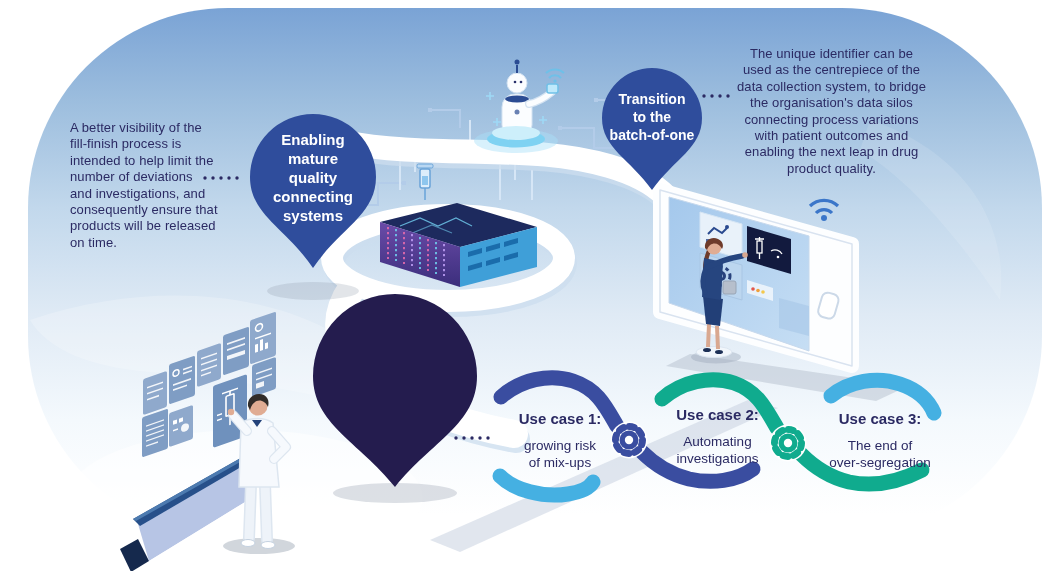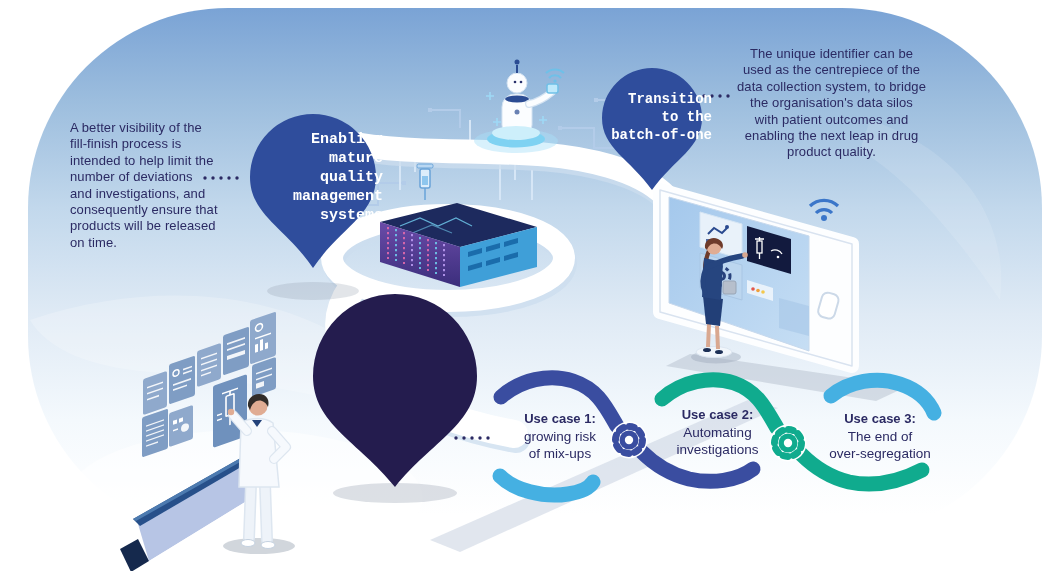"Transition" .pin-text { font-family: Liberation Mono, monospace -> none; text-align: right -> center }
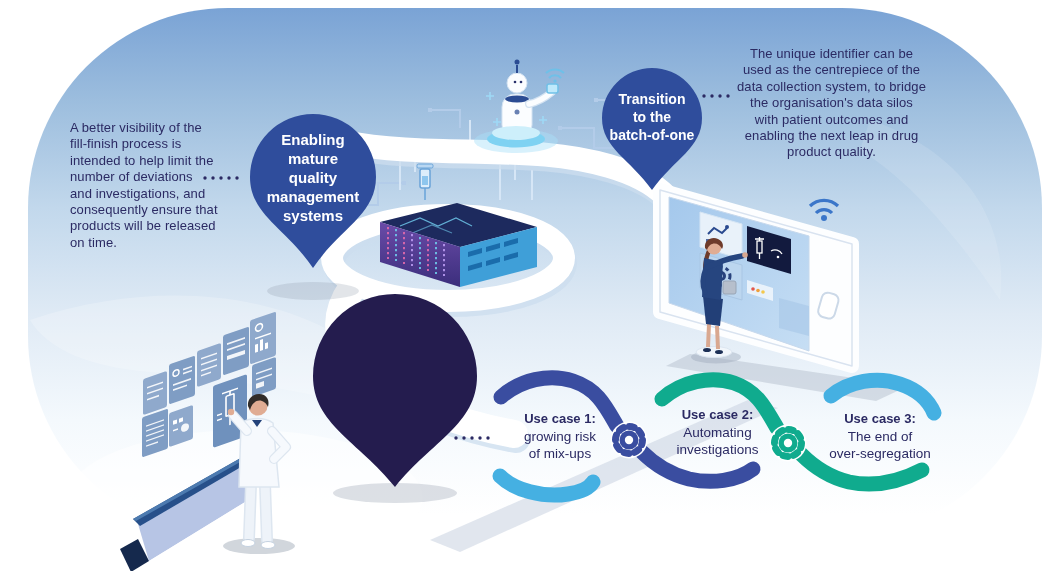"connecting process variations" div { html: none -> <div>connecting process variations</div> }
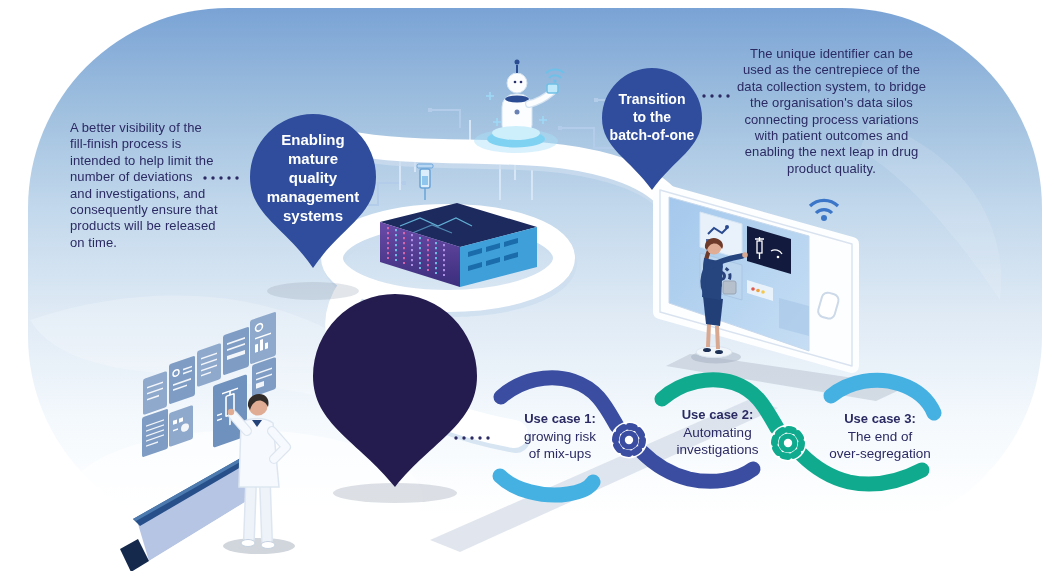"management" div { text: management -> connecting }
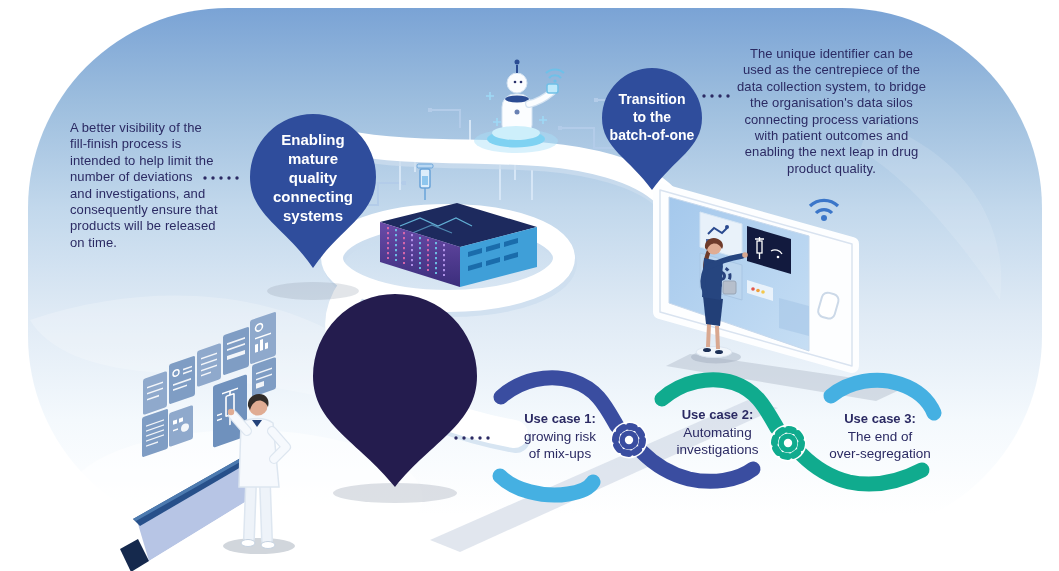"Use case 1:" .usecase .uc-title { font-size: 13px -> 15px; margin-bottom: 1px -> 10px }
